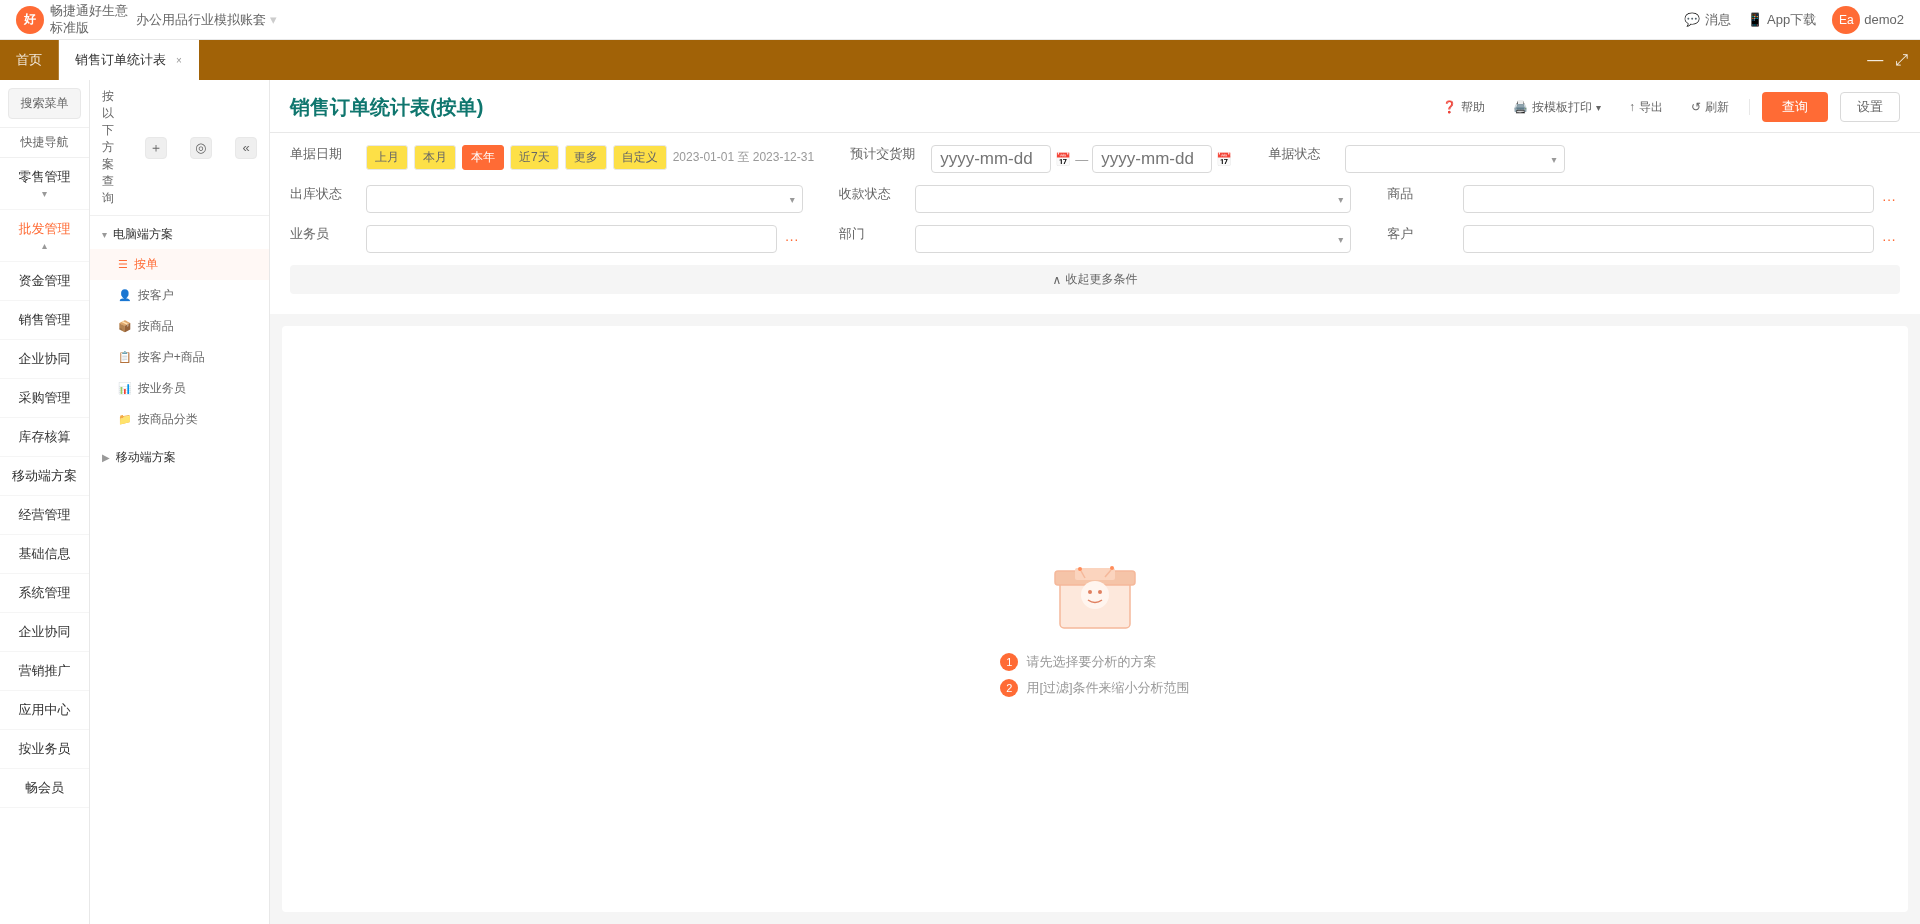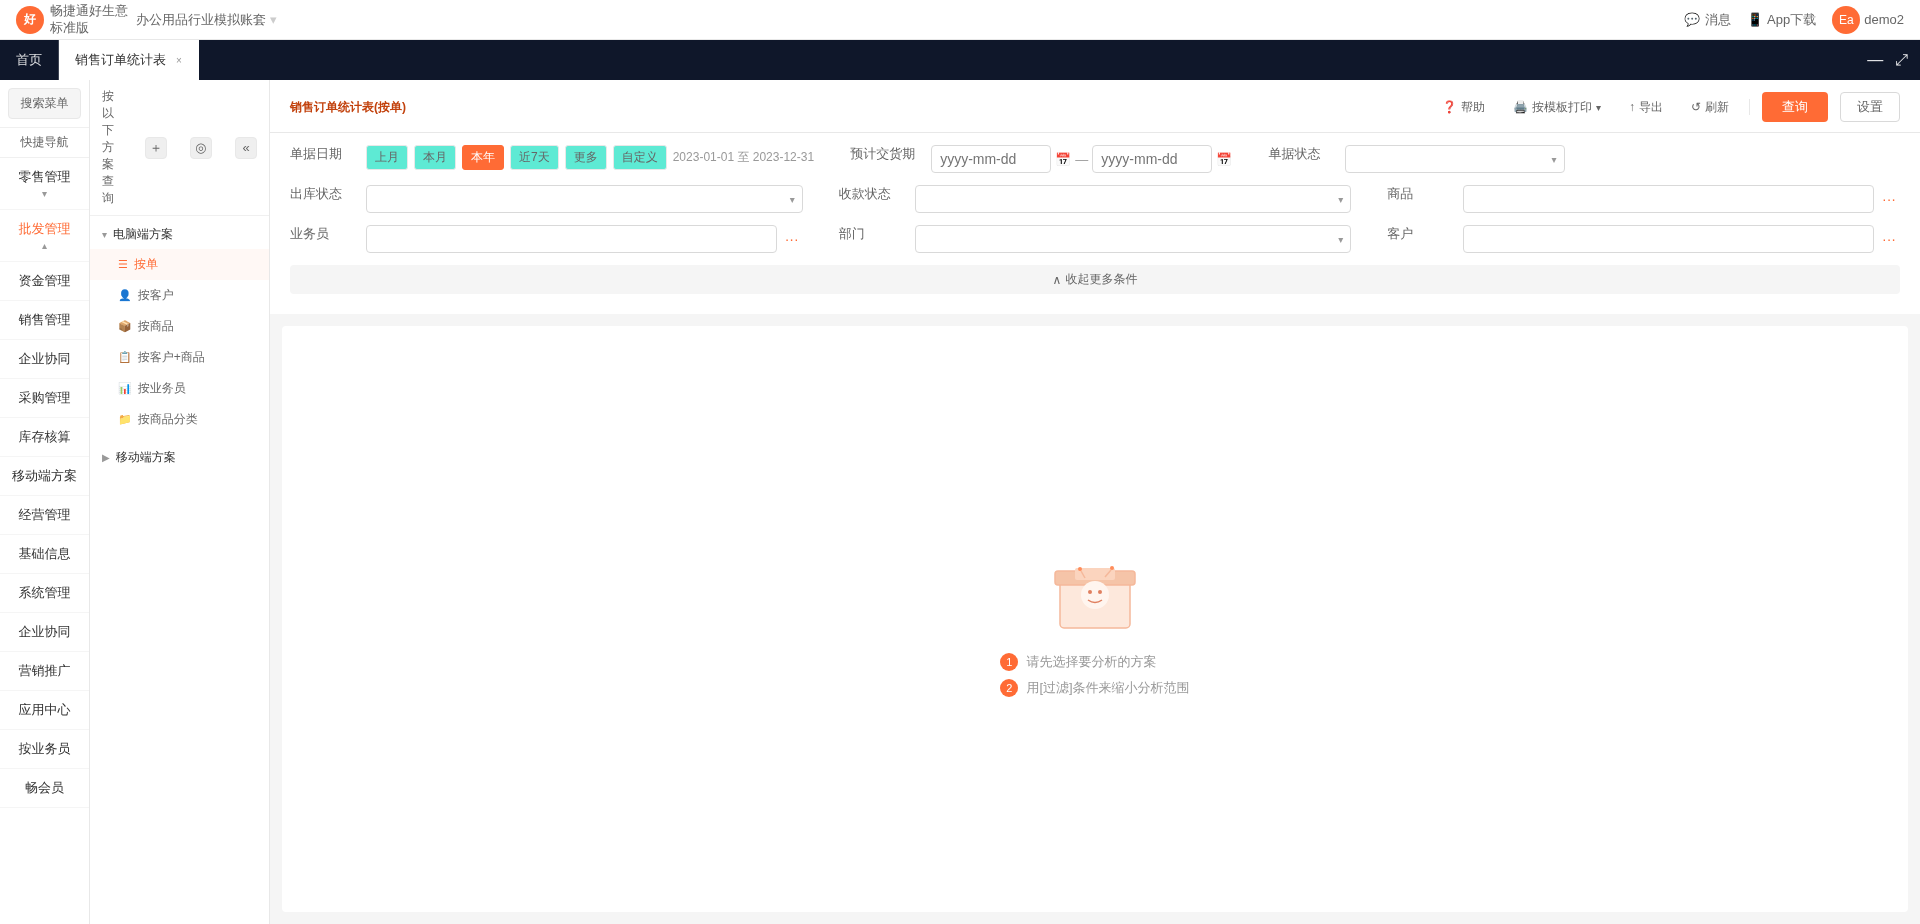"首页" .nav-tabs { background: #0f172a -> #a16207 }
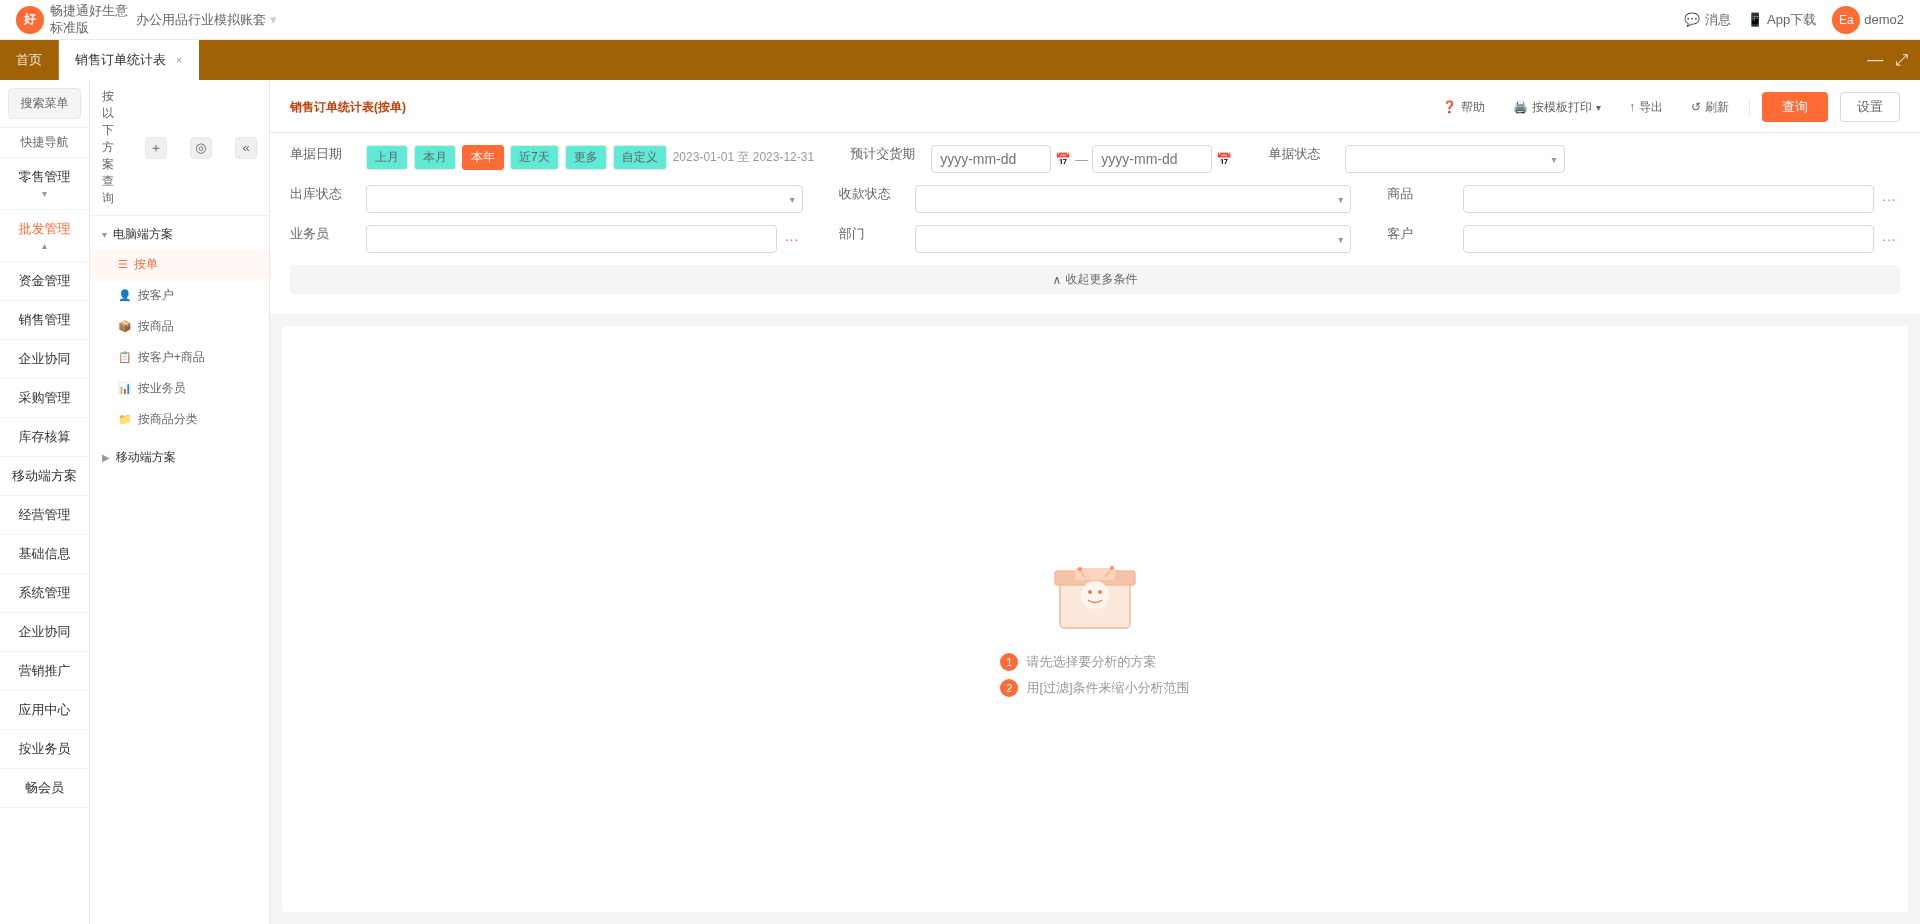"销售订单统计表(按单)" .page-title { color: #c2410c -> #0f766e; font-size: 12px -> 20px }
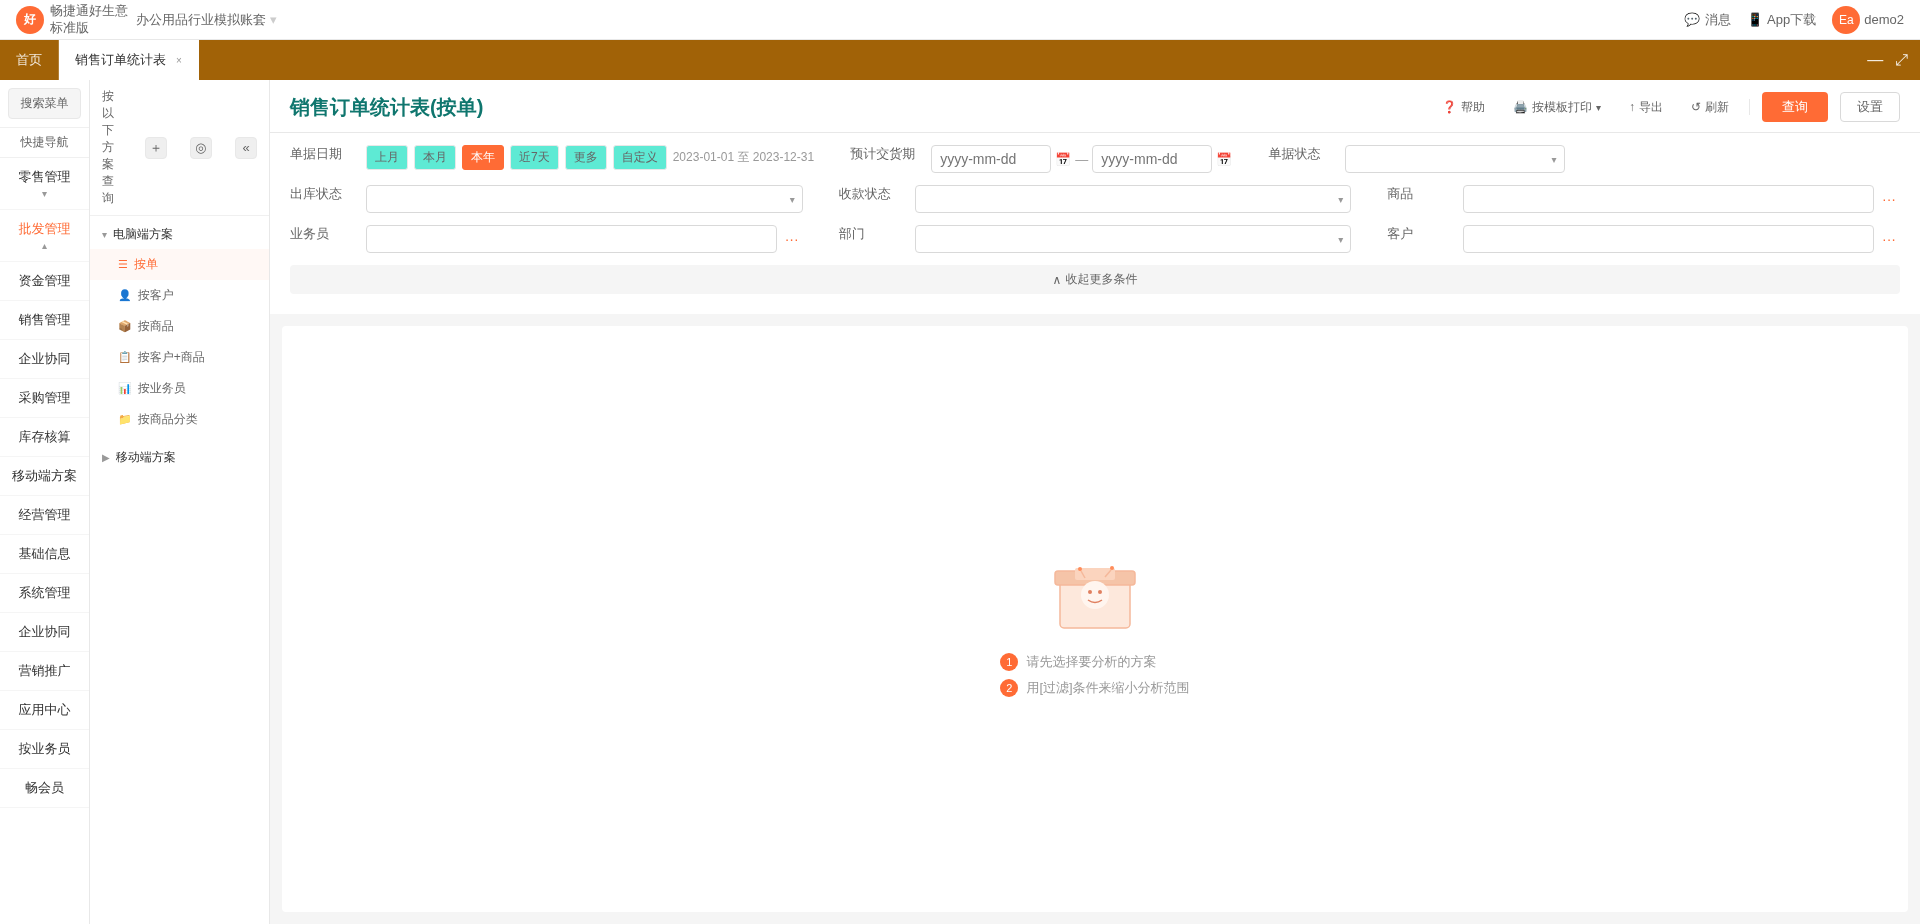"上月" .date-quick-btn { background: #5eead4 -> #fde047 }
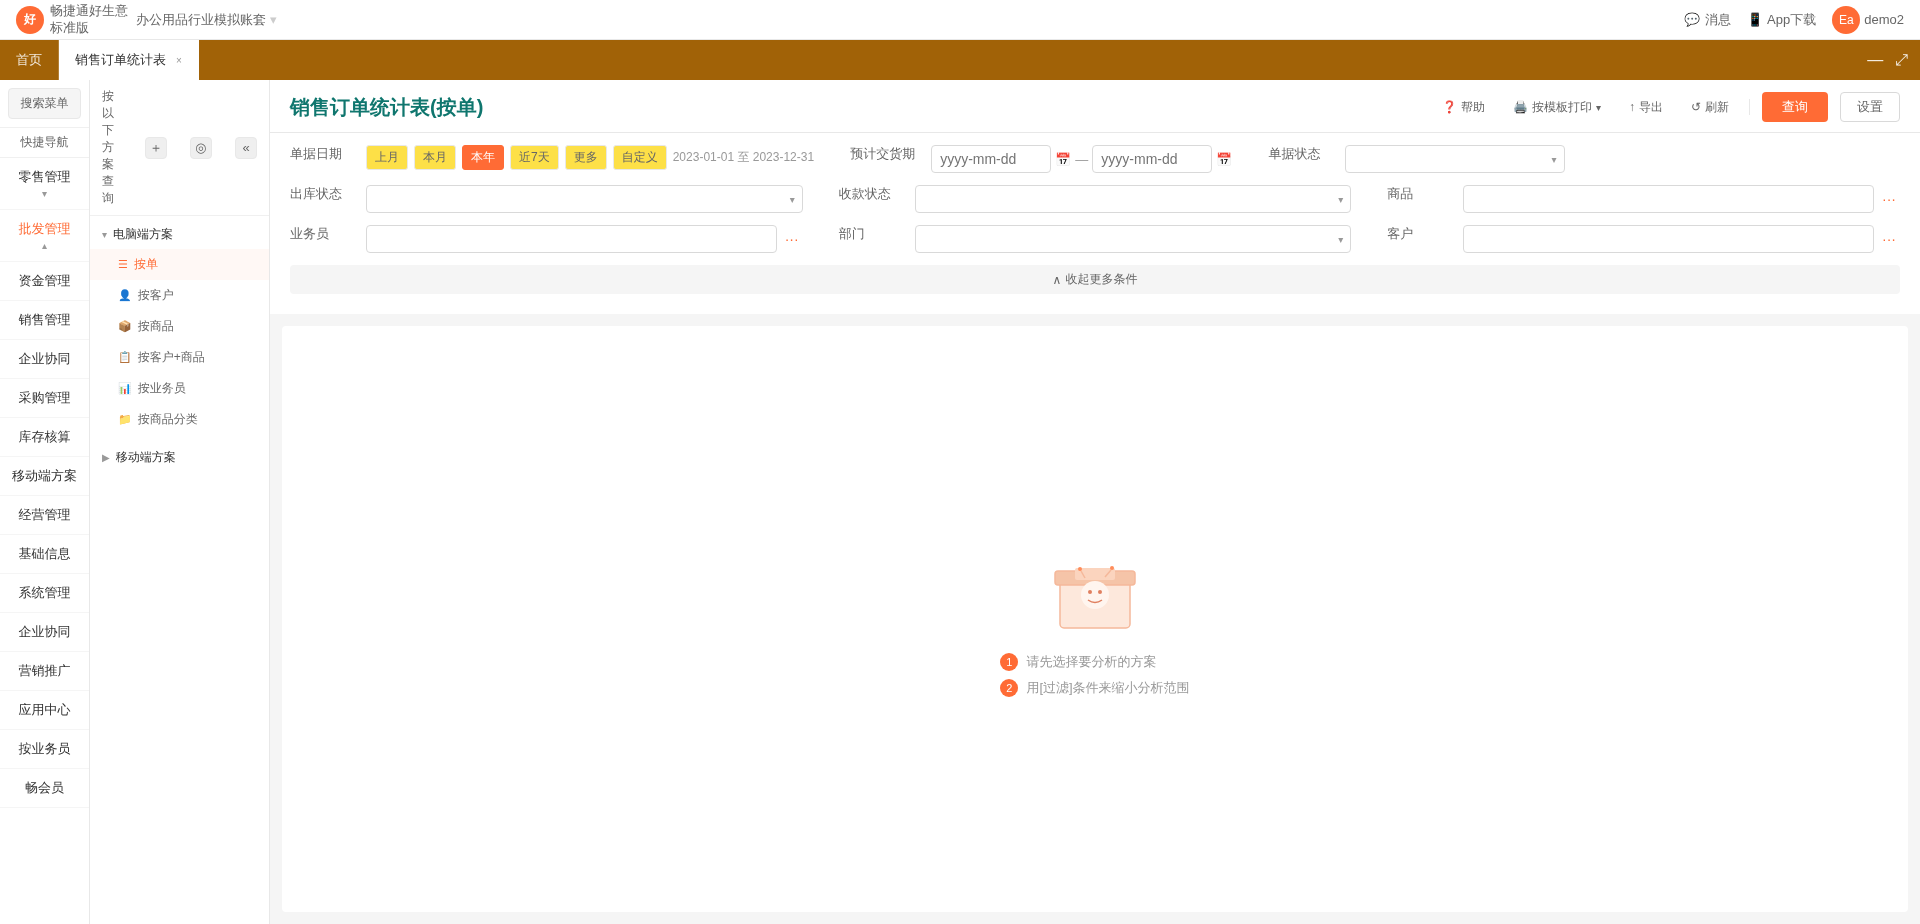"yyyy-mm-dd" .date-input { font-size: 14px -> 17px }
